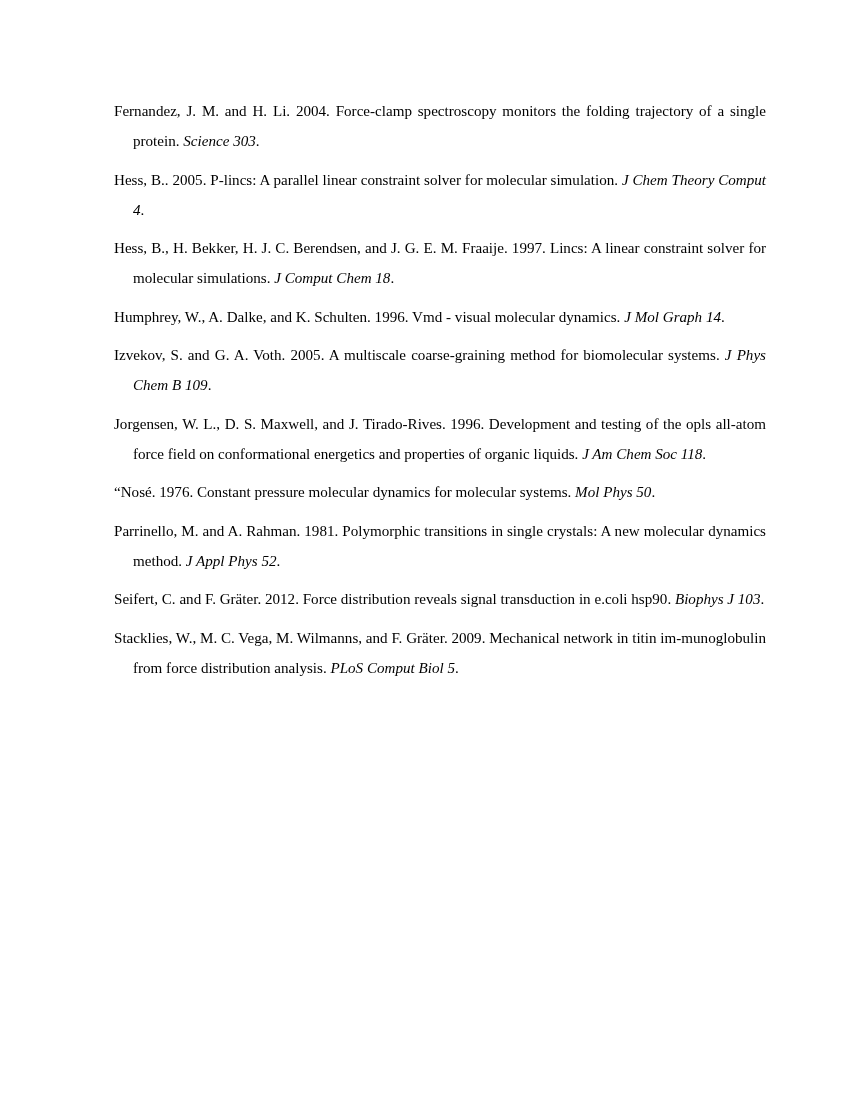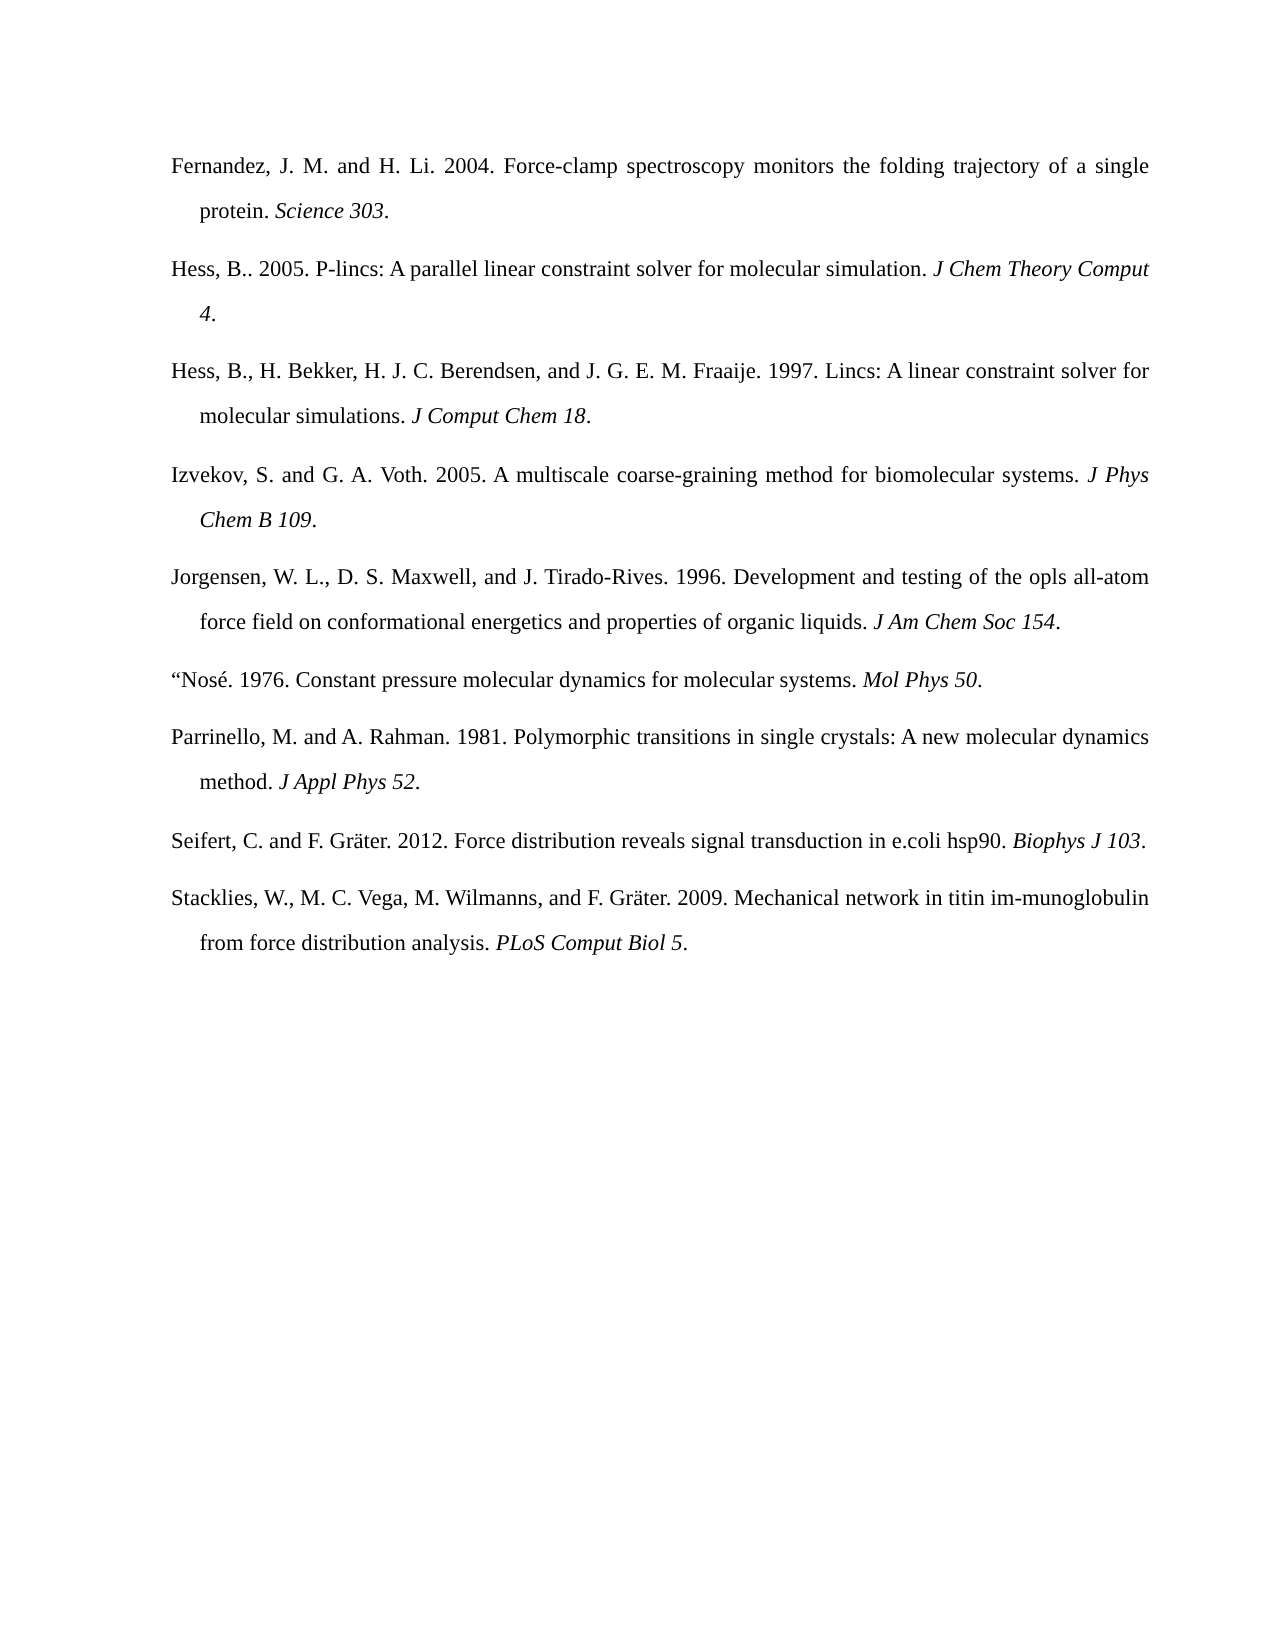"Humphrey, W., A. Dalke, and" p.ref { html: none -> <p><span>Humphrey, W., A. Dalke, and K. Schulten. 1996. Vmd - visual molecular dynamics. </span><span>J Mol Graph 14</span><span>.</span></p> }
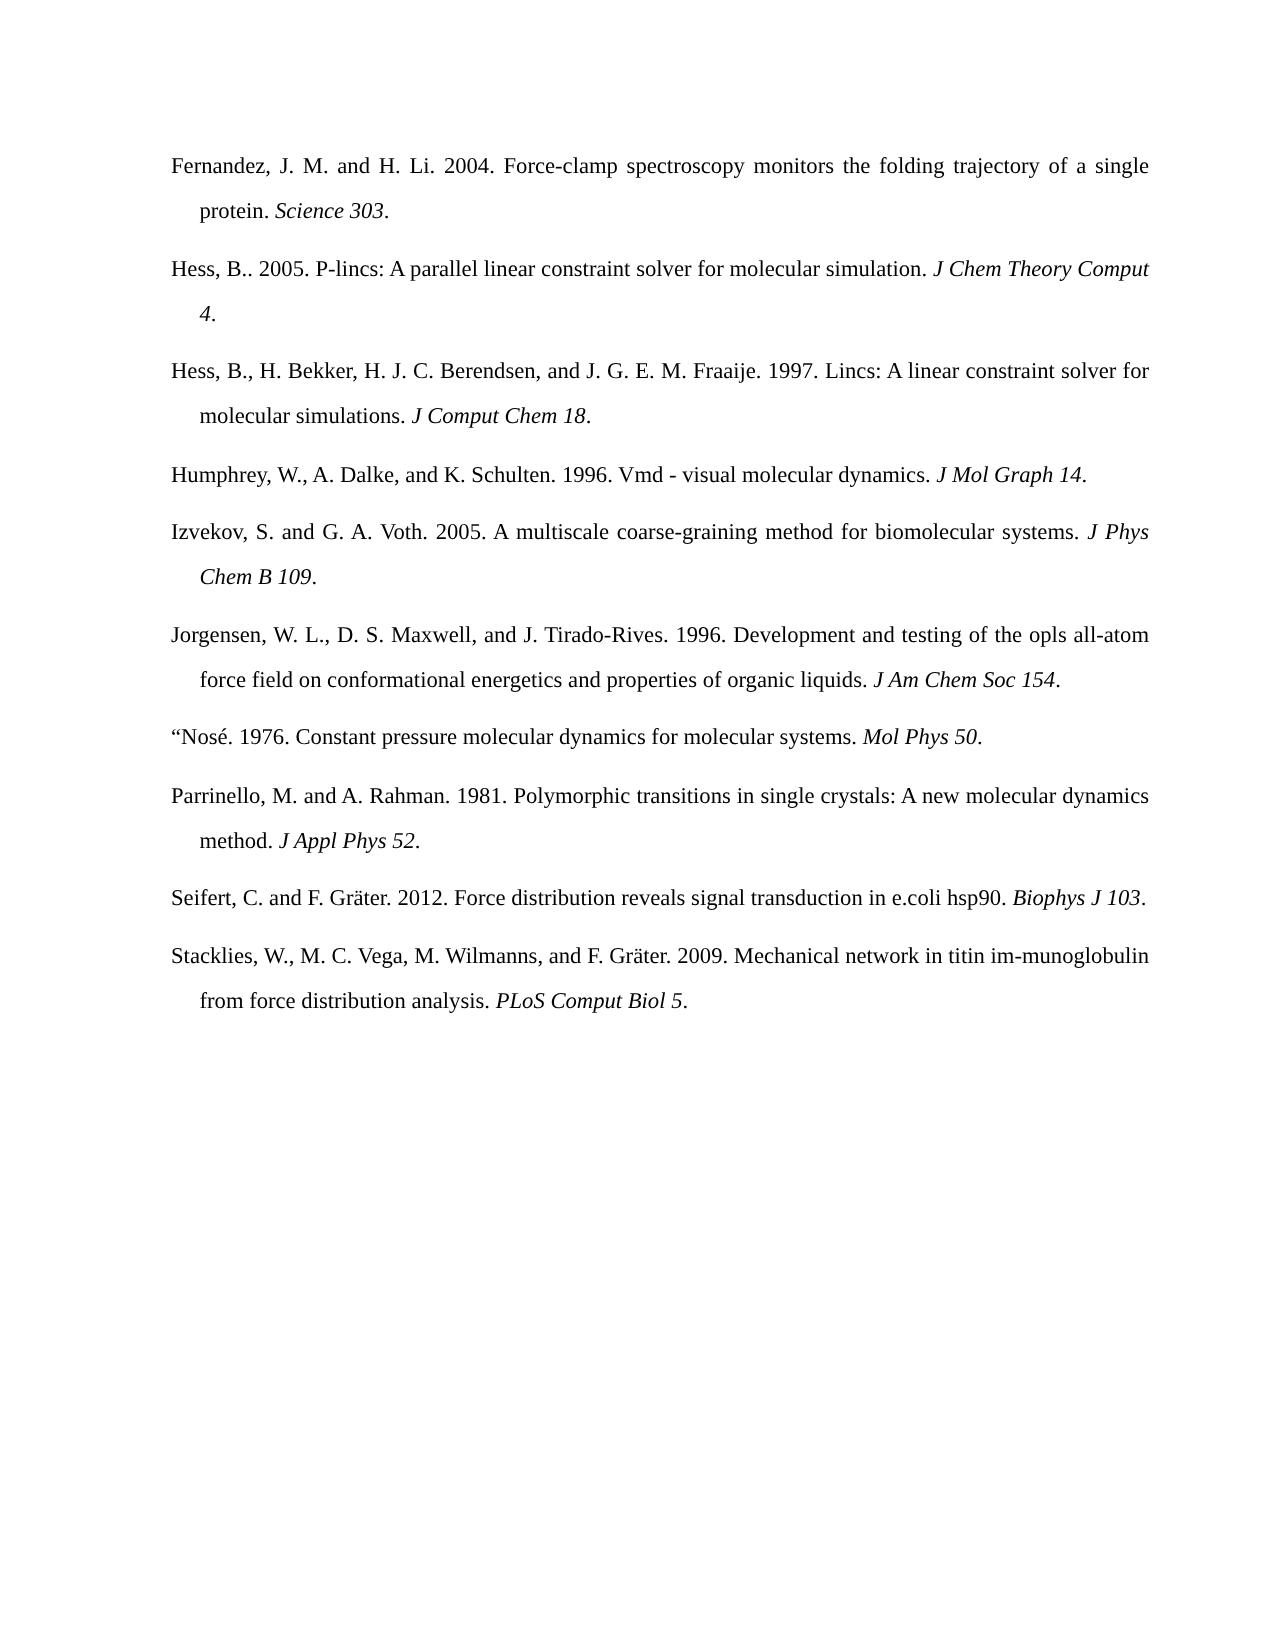"J Am Chem Soc 154" span.jr { text: 154 -> 118 }
